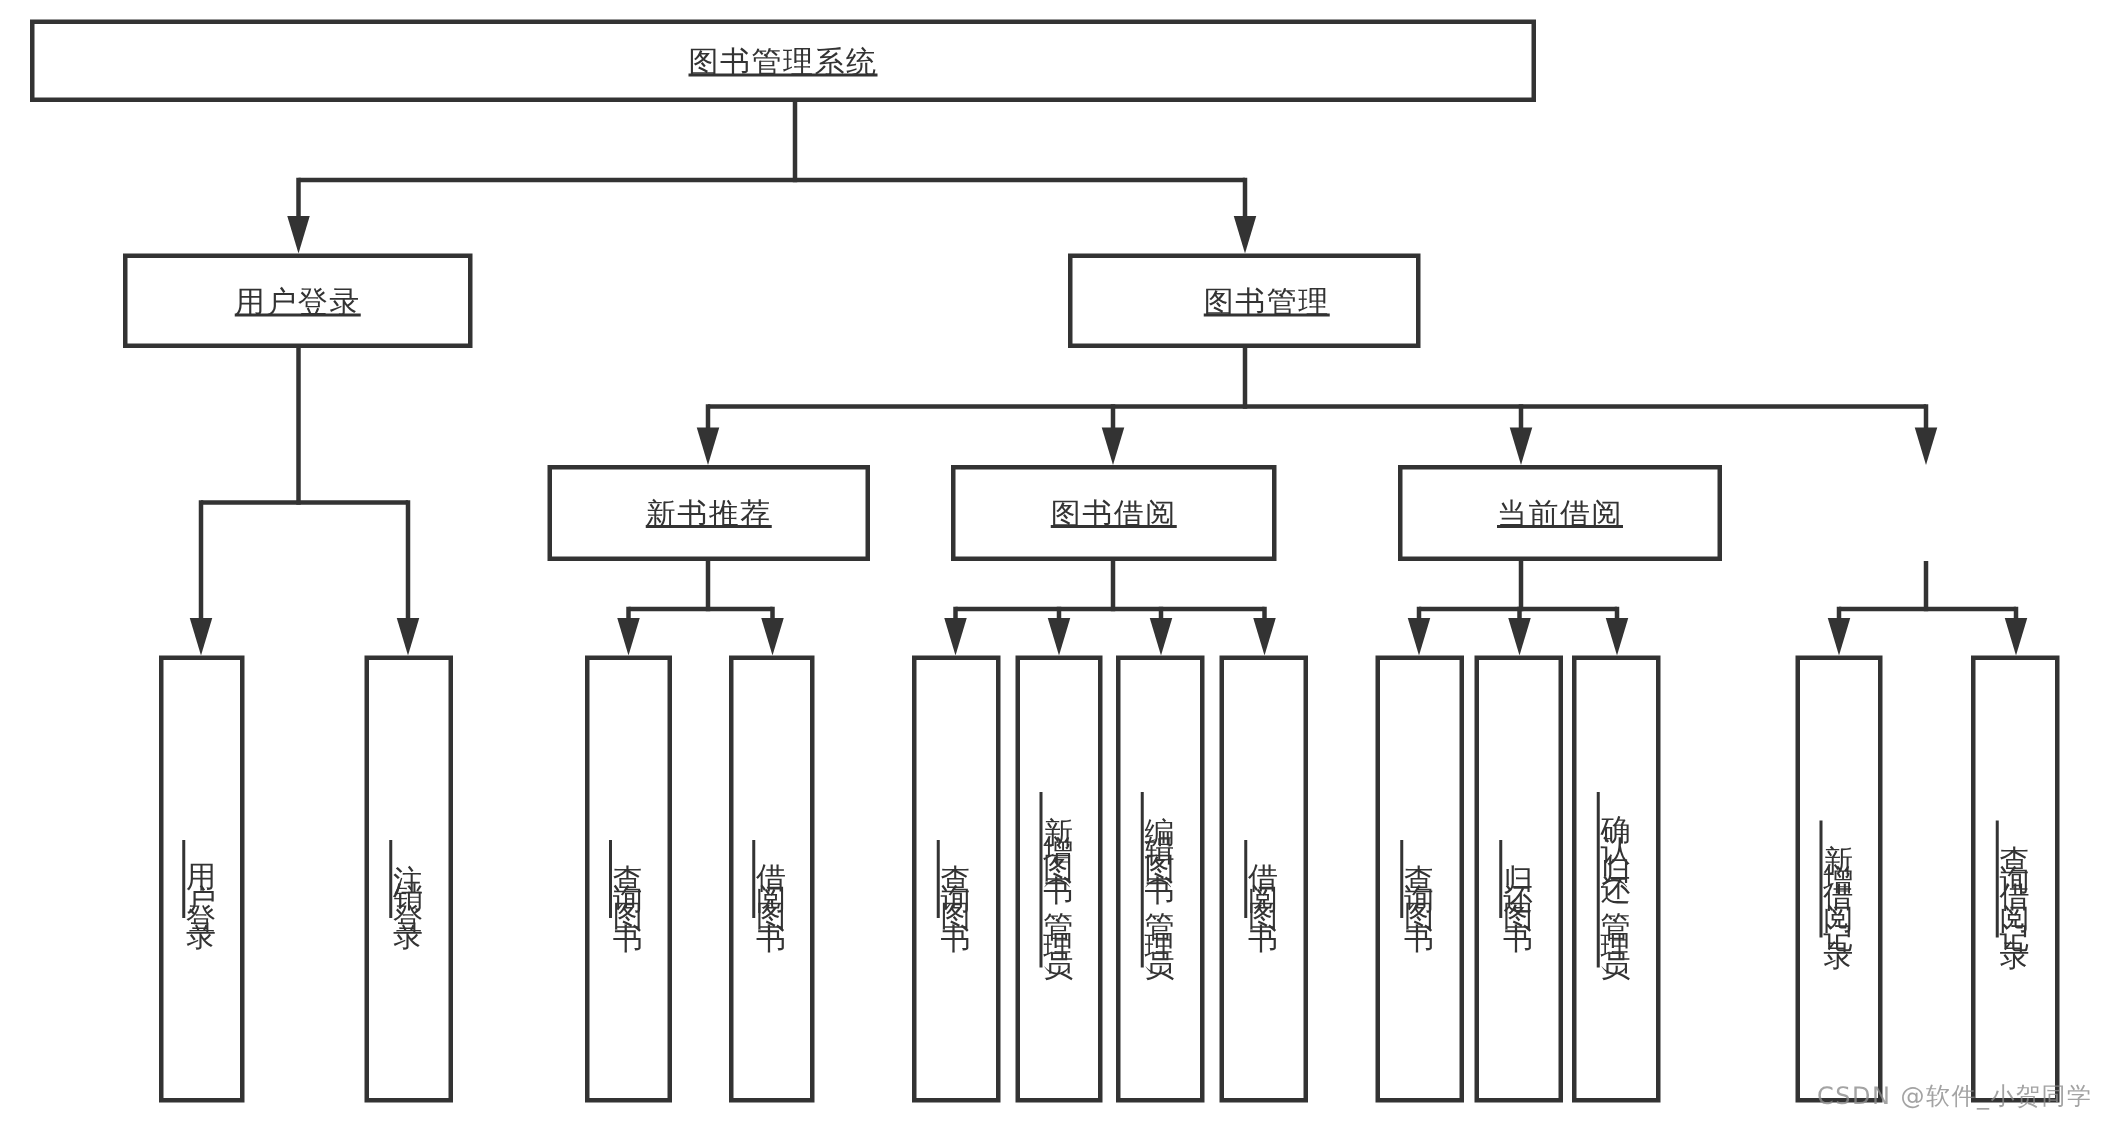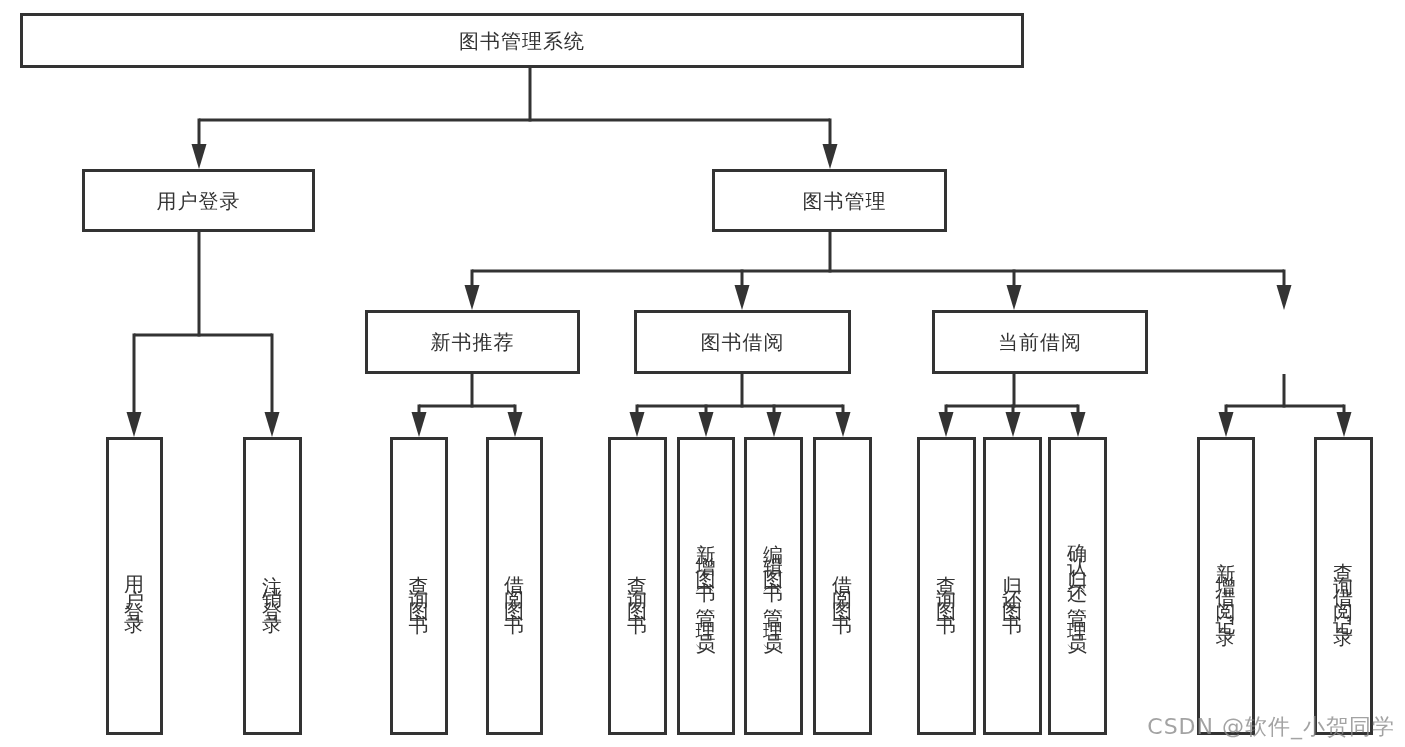"图书管理系统" .node { text-decoration: none -> underline }
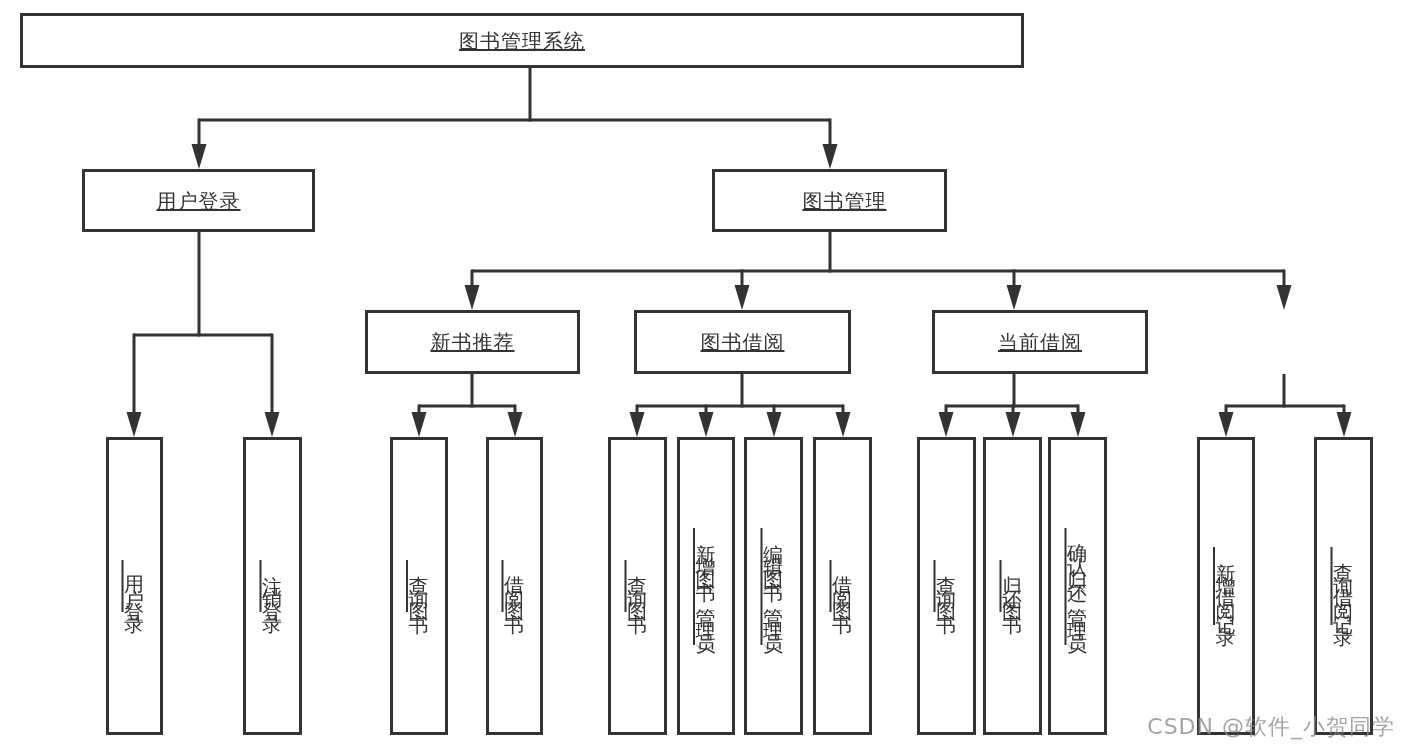"CSDN @软件_小贺同学" .watermark { font-size: 22px -> 16px }
